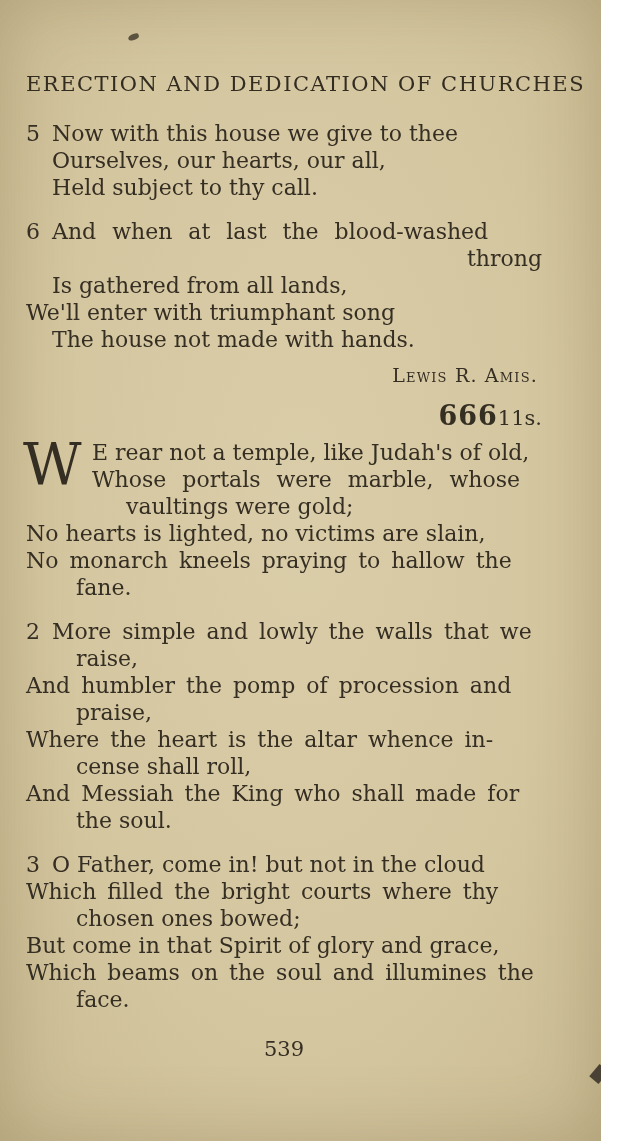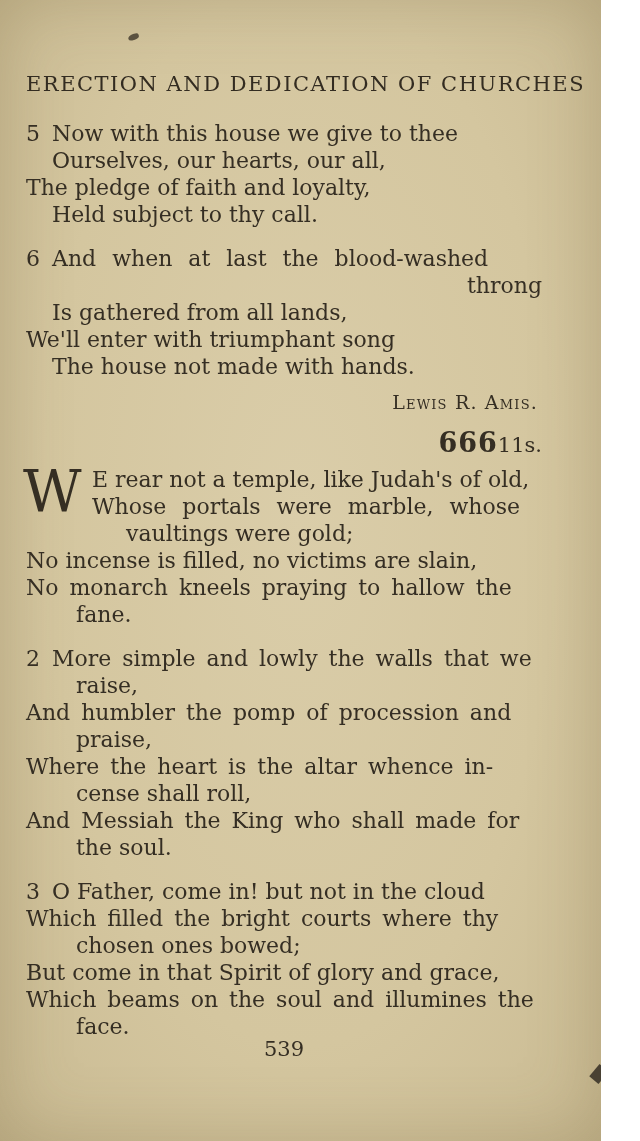"The pledge of faith and" div.line { html: <div>The pledge of faith and loyalty,</div> -> none }
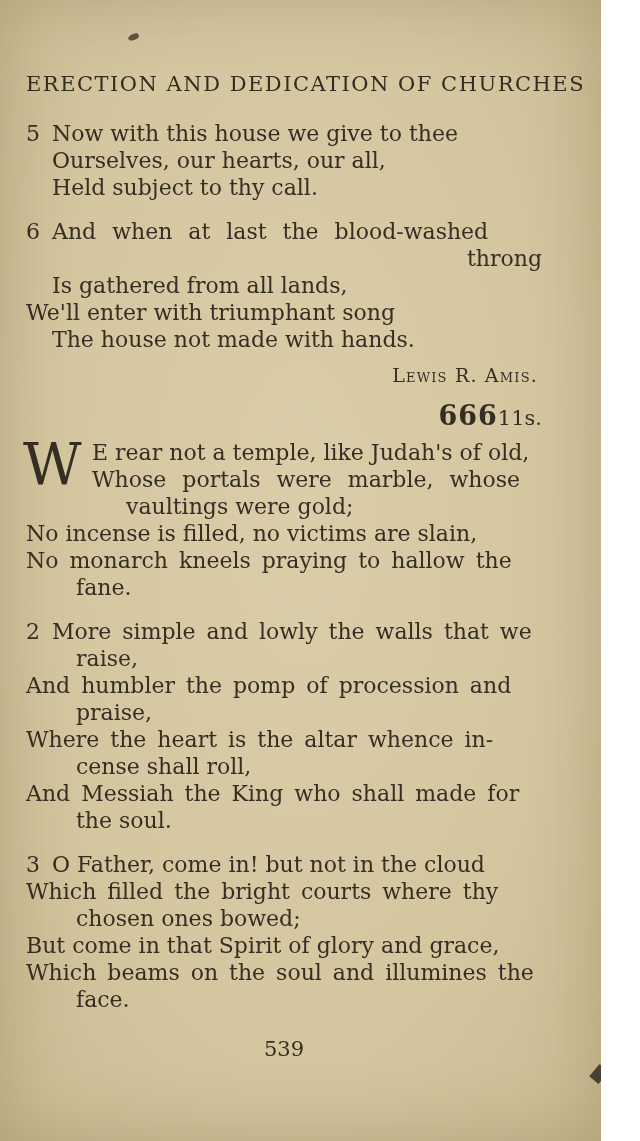"No incense is filled, no" div.line { text: incense is filled -> hearts is lighted }
